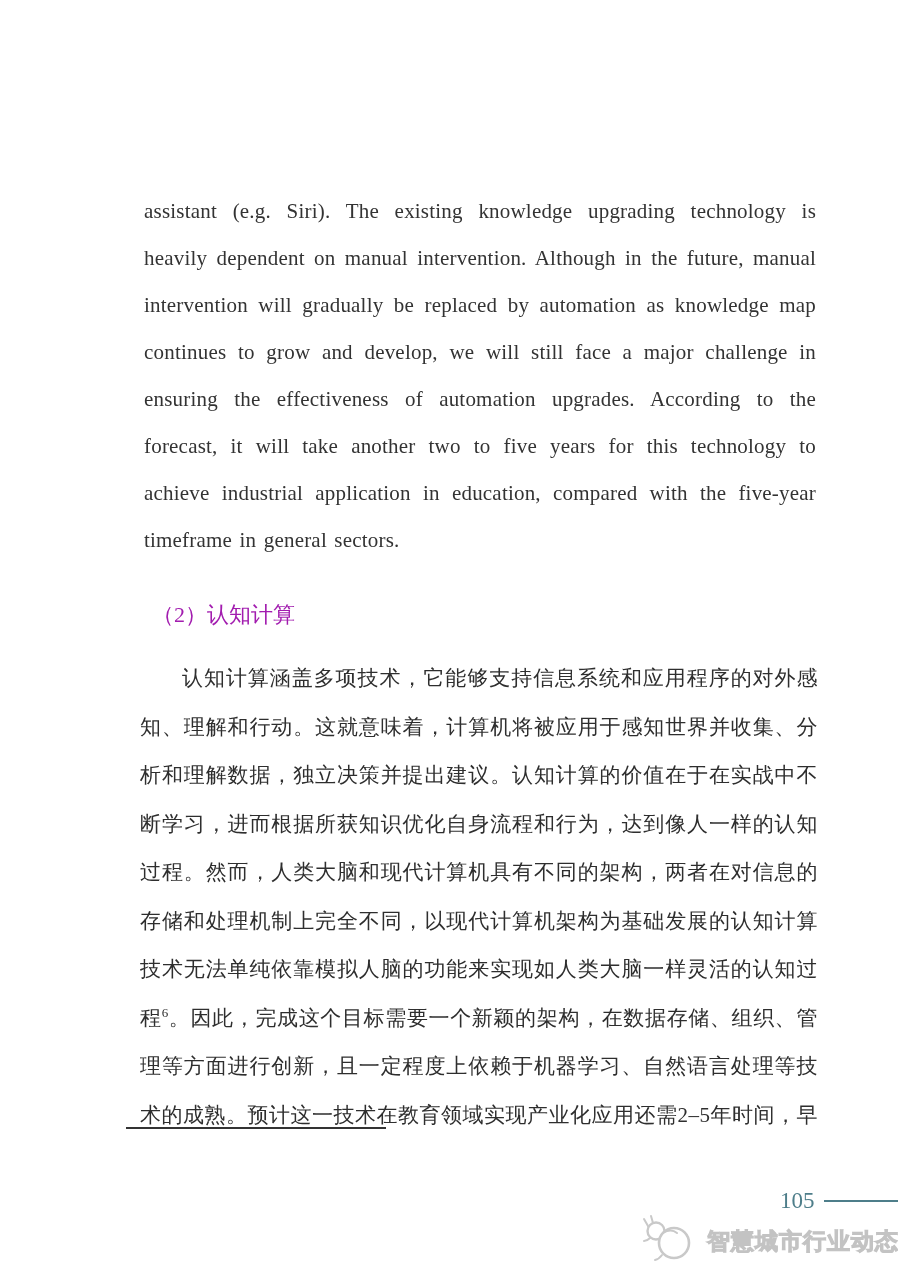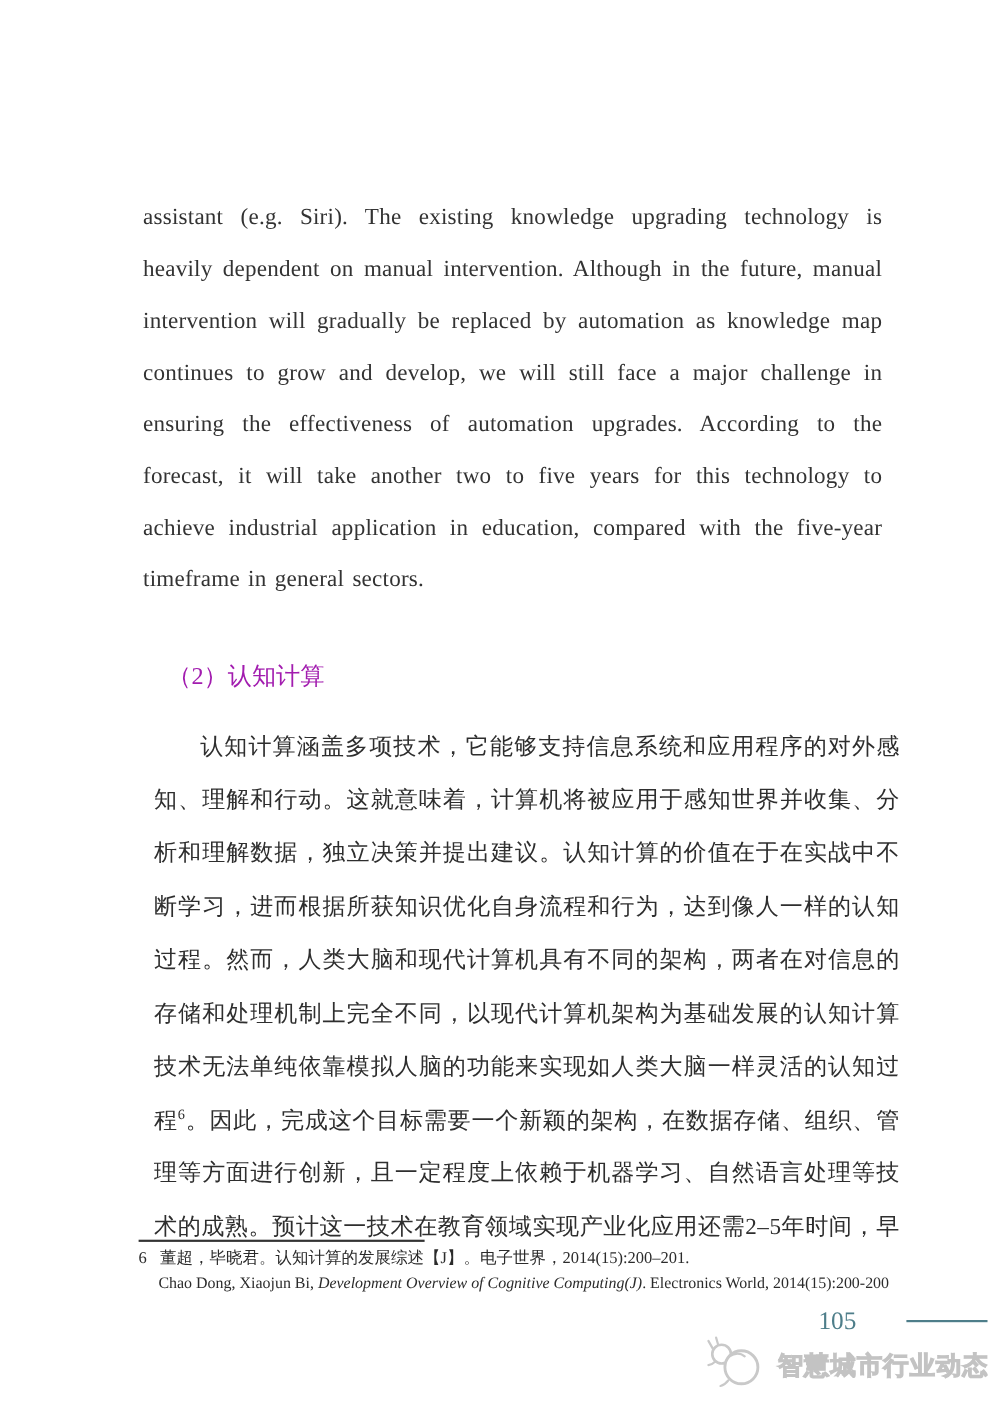"assistant (e.g. Siri). The existing" .para-english { margin: 2px -> 16px }
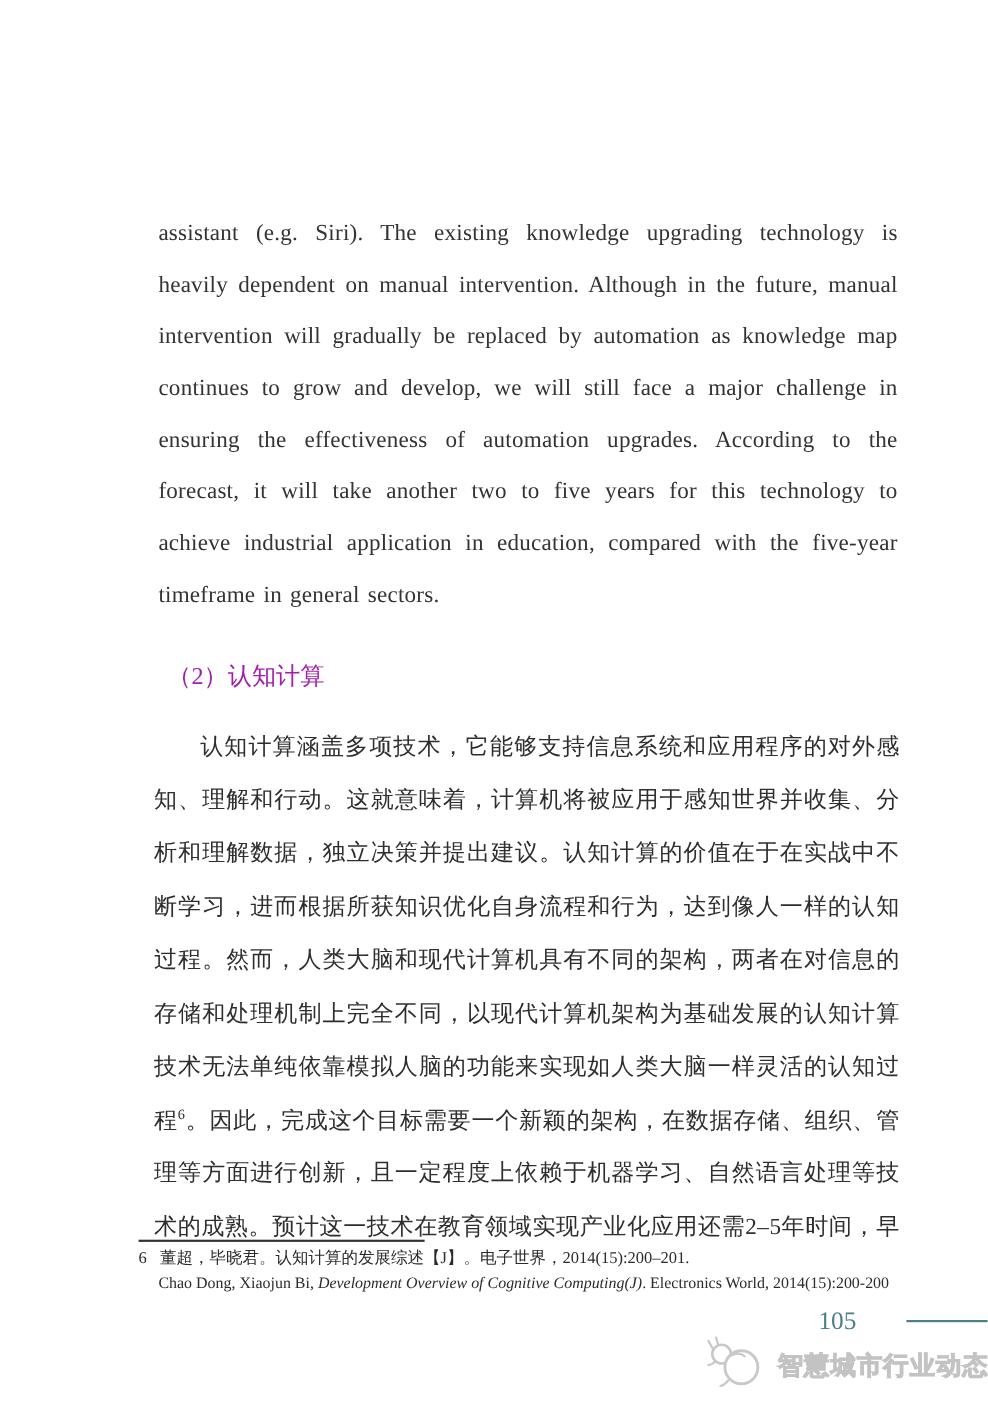"6 董超，毕晓君。认知计算的发展综述【J】。电子世界，2014(15):200–201." div.footnote { html: <div> <div><span>6</span><span>董超，毕晓君。认知计算的发展综述【J】。电子世界，2014(15):200–201.</span></div> <div><span>Chao Dong, Xiaojun Bi, </span><i>Development Overview of Cognitive Computing(J)</i><span>. Electronics World, 2014(15):200-200</span></div> </div> -> none }
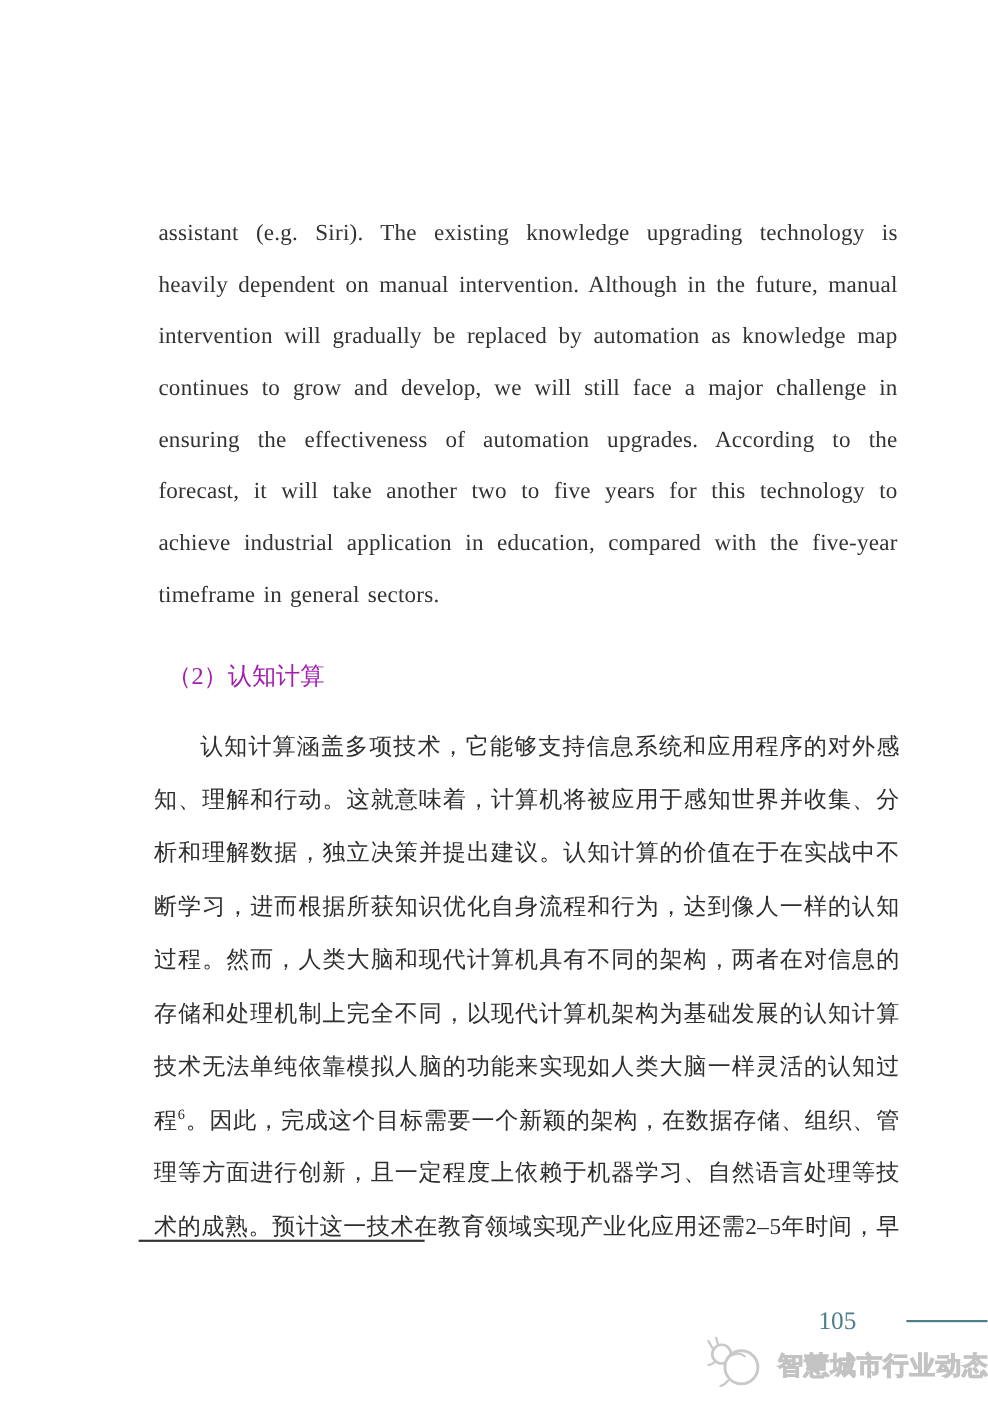"105" .page-number { left: 744px -> 780px }
